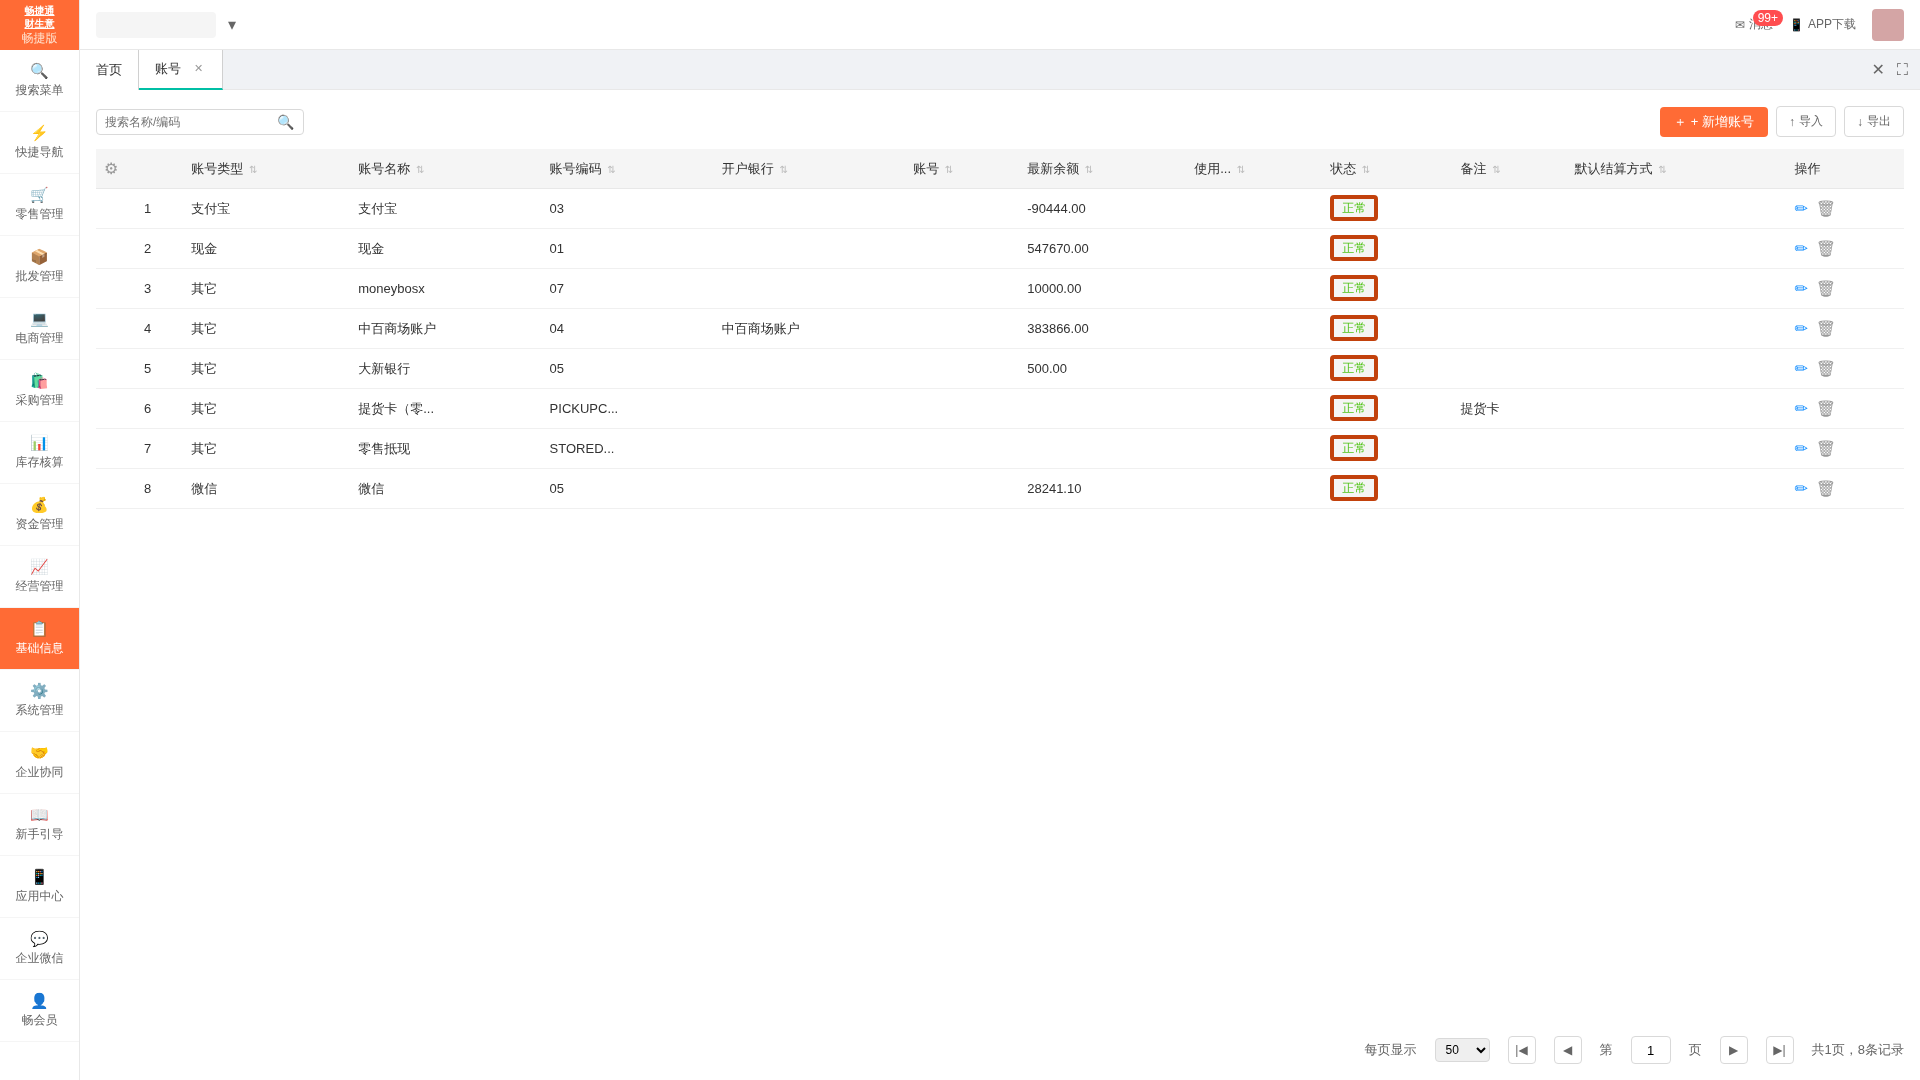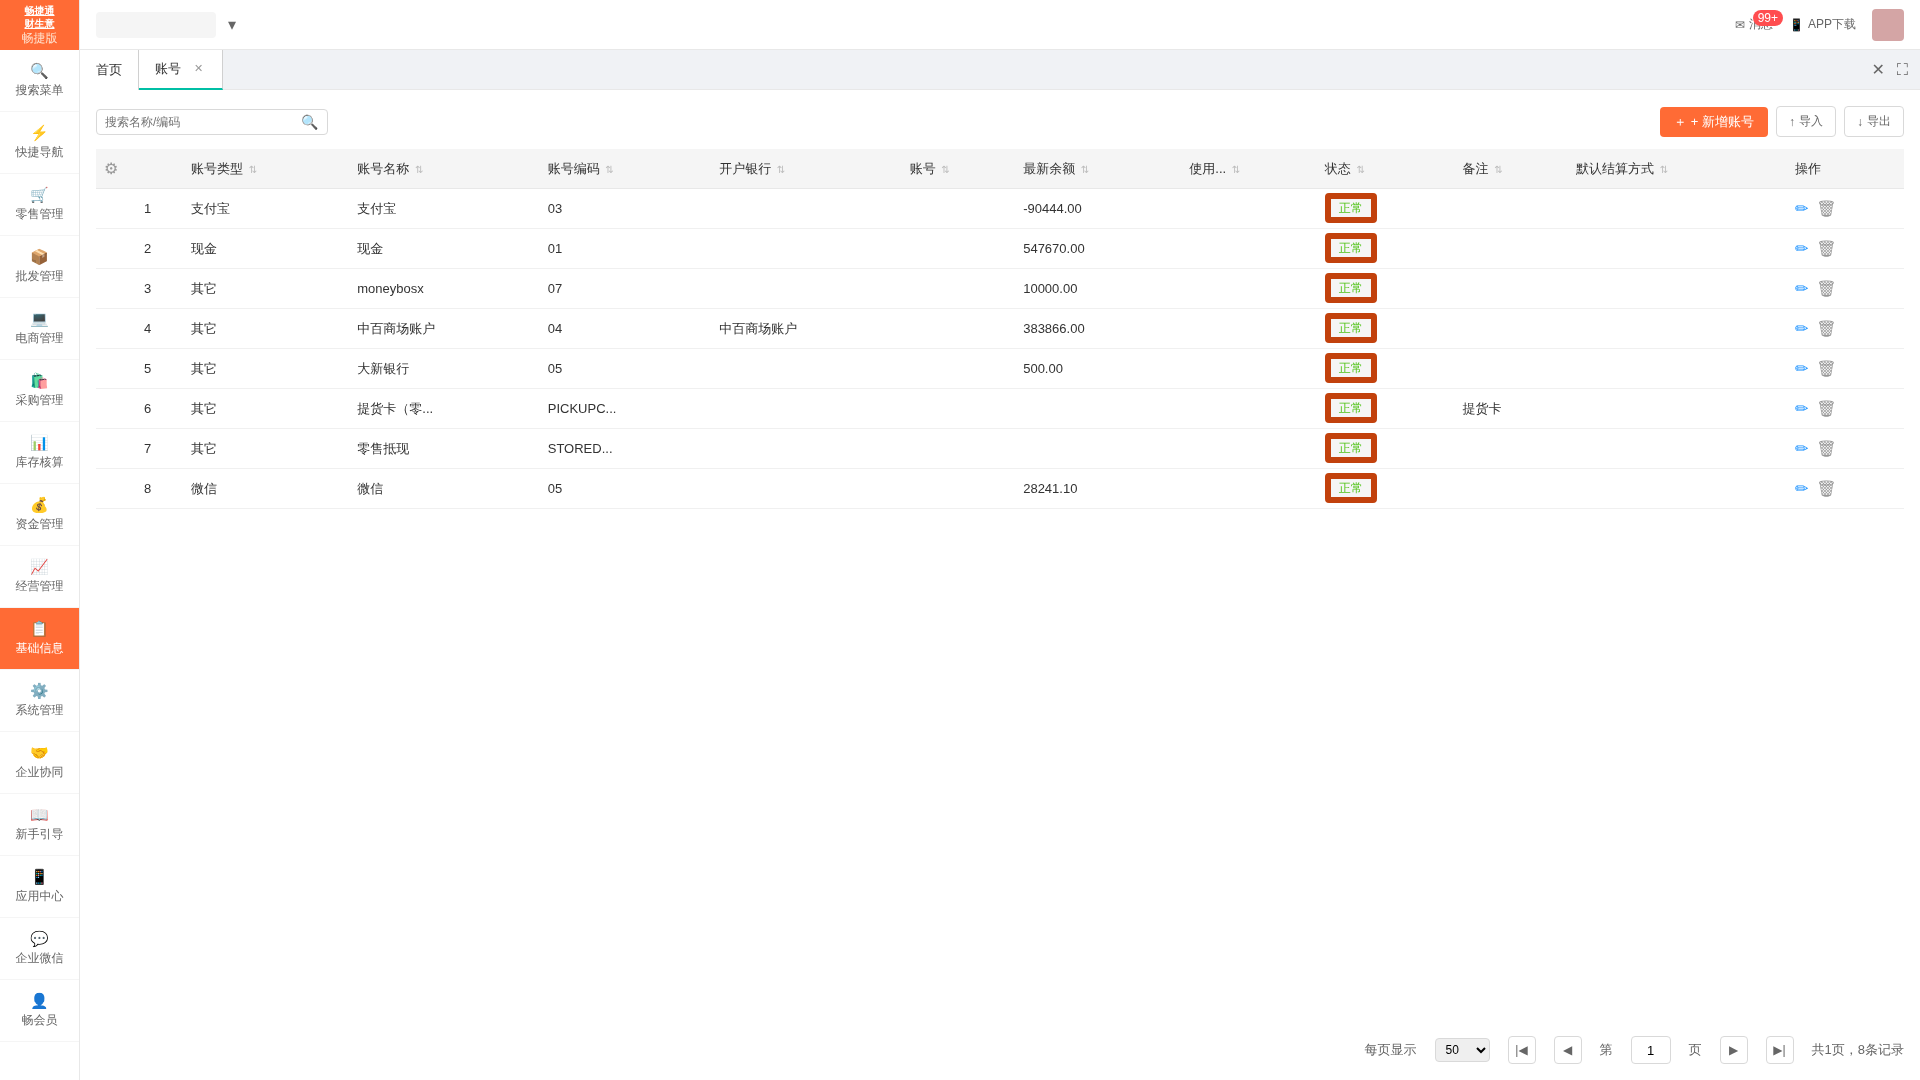"搜索名称/编码" .search-box { width: 232px -> 208px }
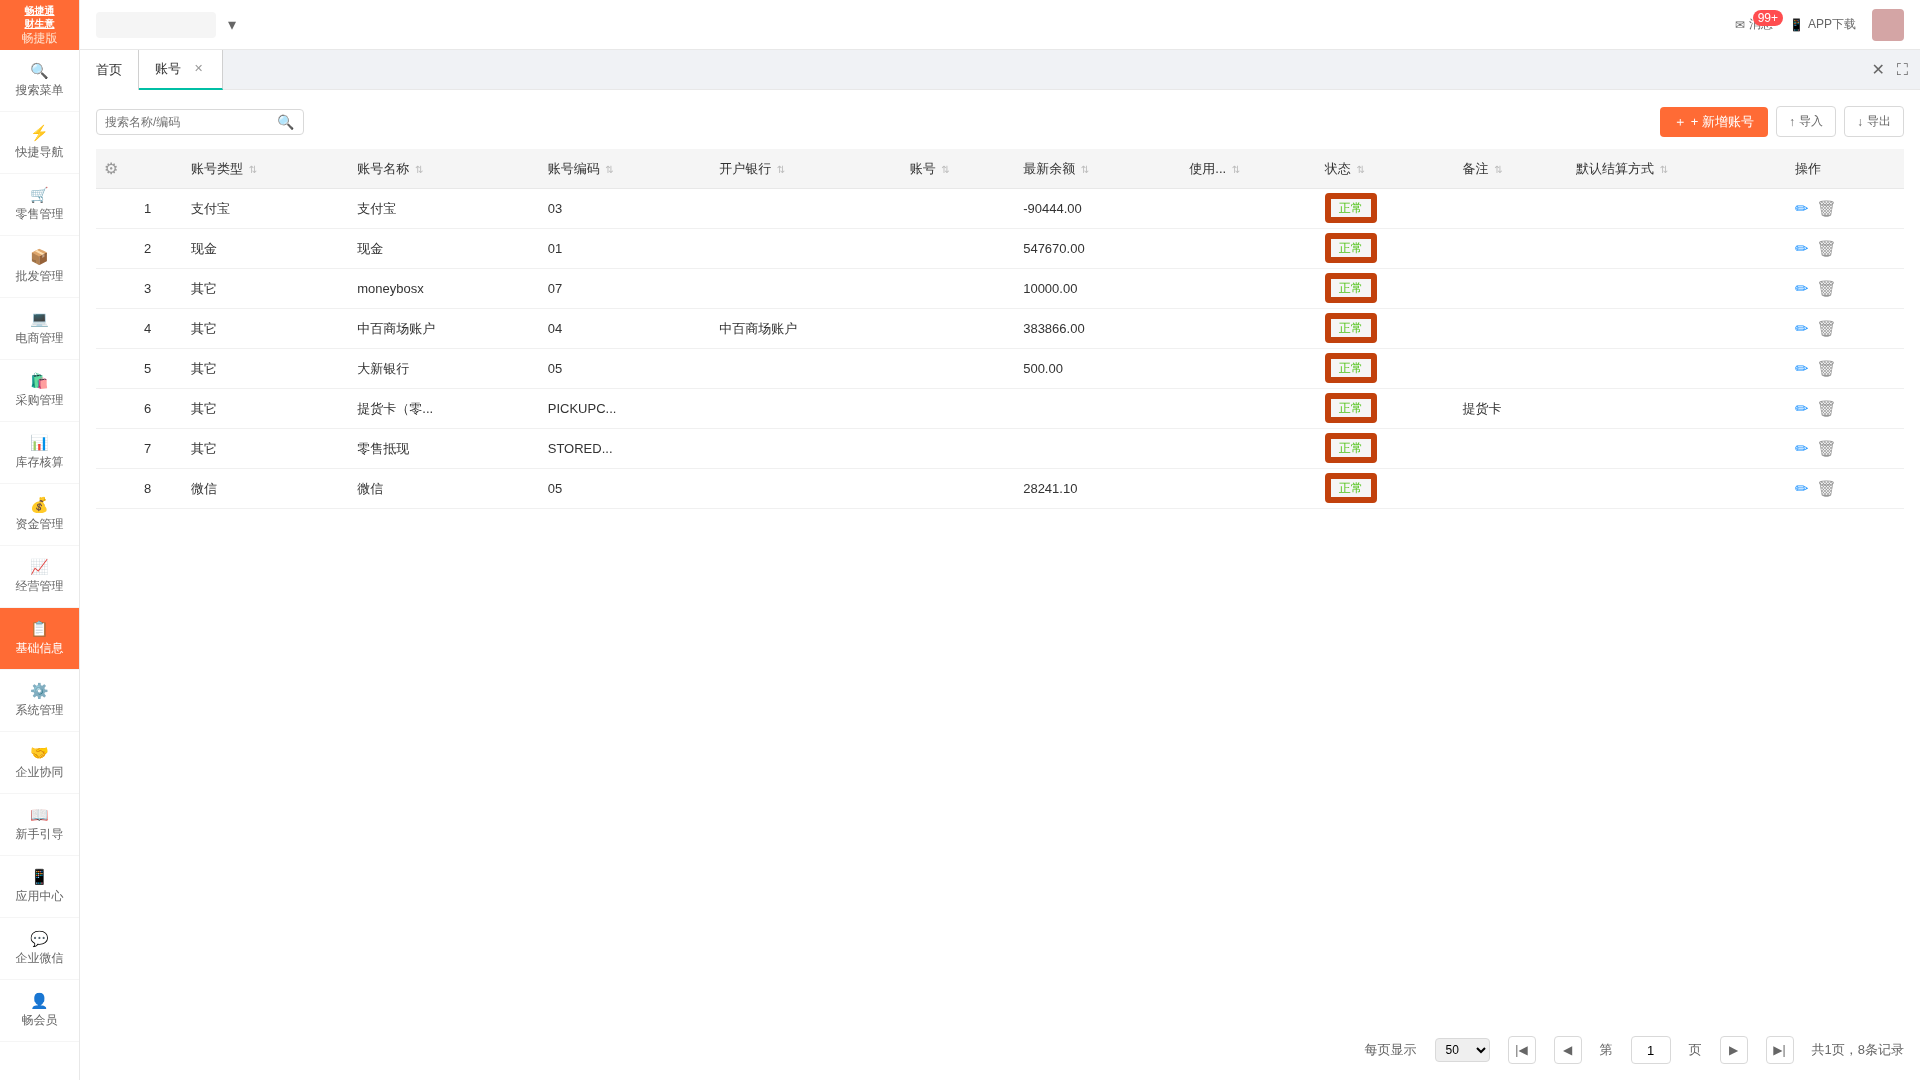"正常" .status-badge { border: 6px solid #c2410c -> 4px solid #c2410c }
